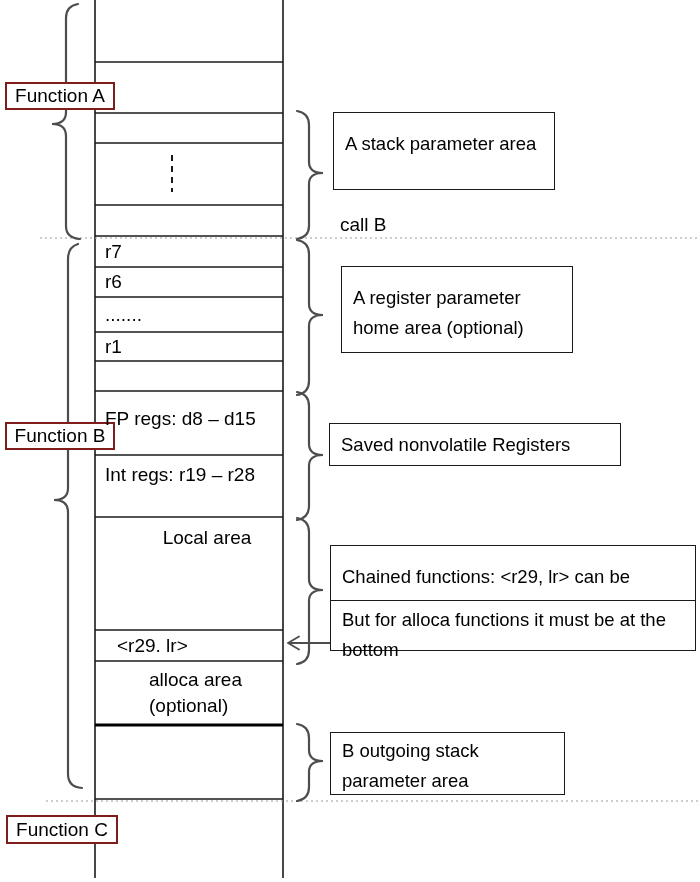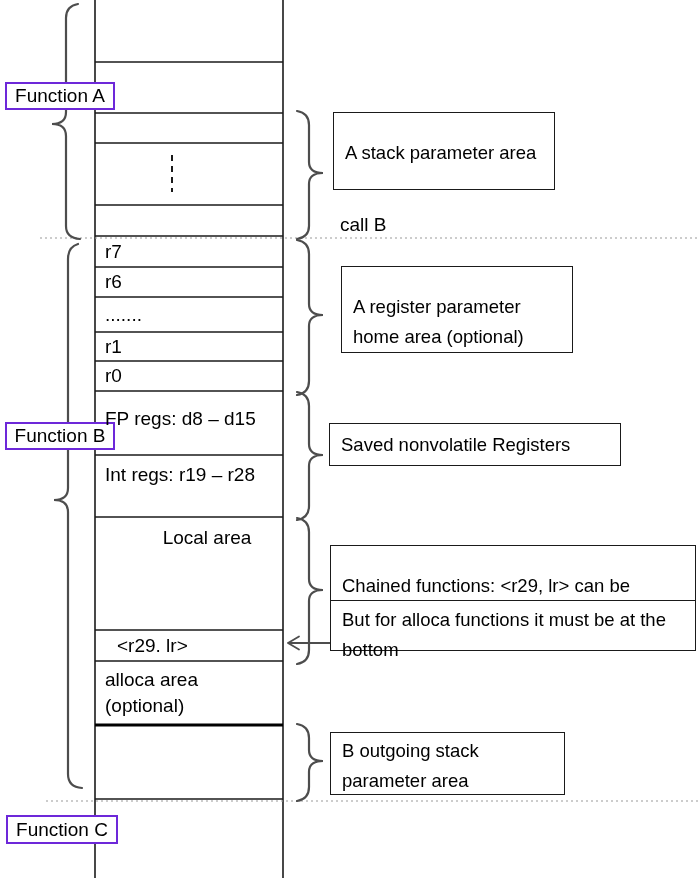"Function A" .fn { border: 2px solid #6d28d9 -> 2px solid #7f1d1d }
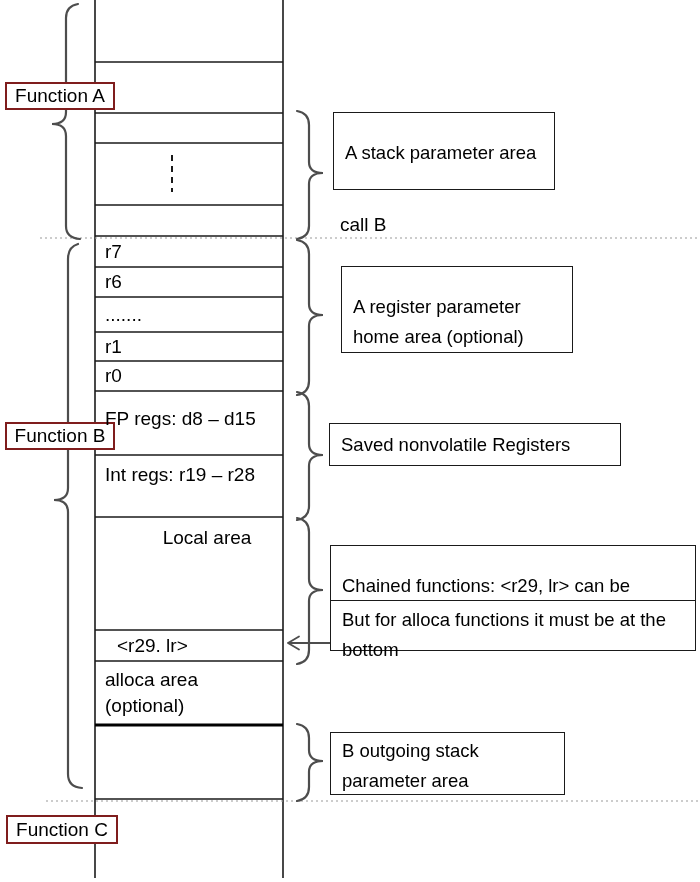"A stack parameter area" .ann { padding: 25px 11px -> 16px 11px }
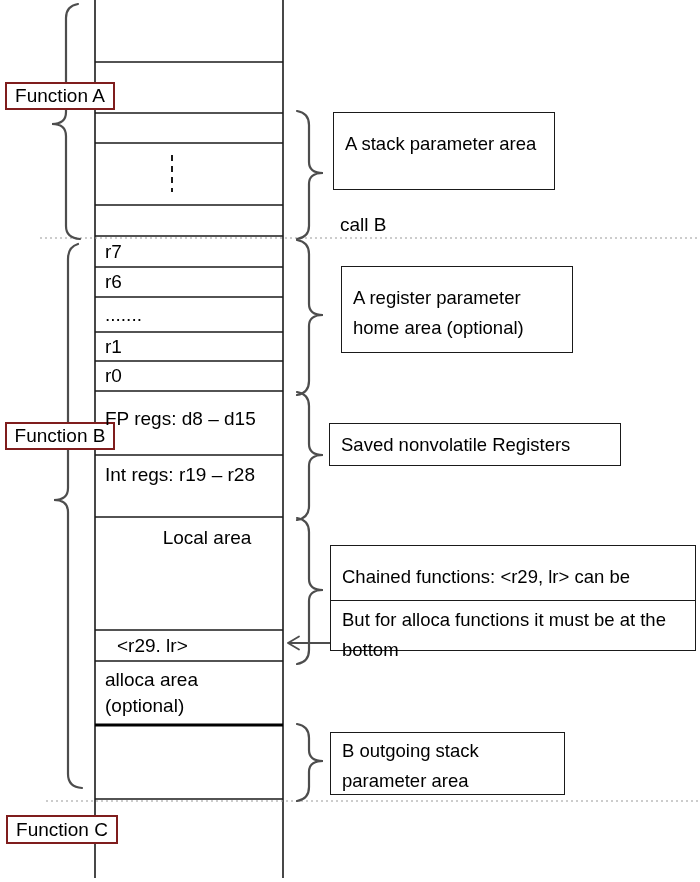"r0" div.cell { html: <div>r0</div> -> none }
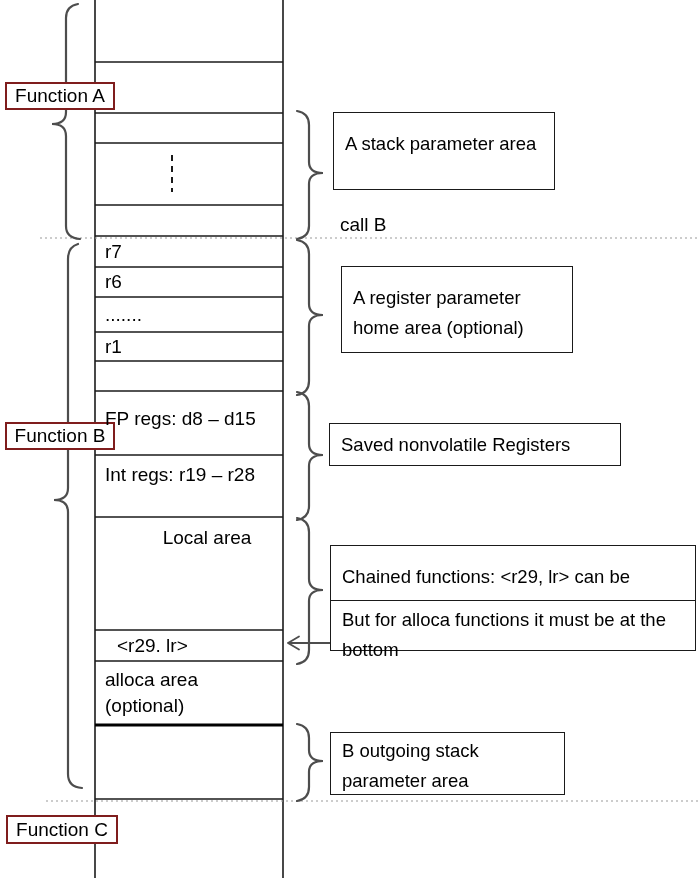"alloca area (optional)" .cell.block { margin-left: none -> 44px }
